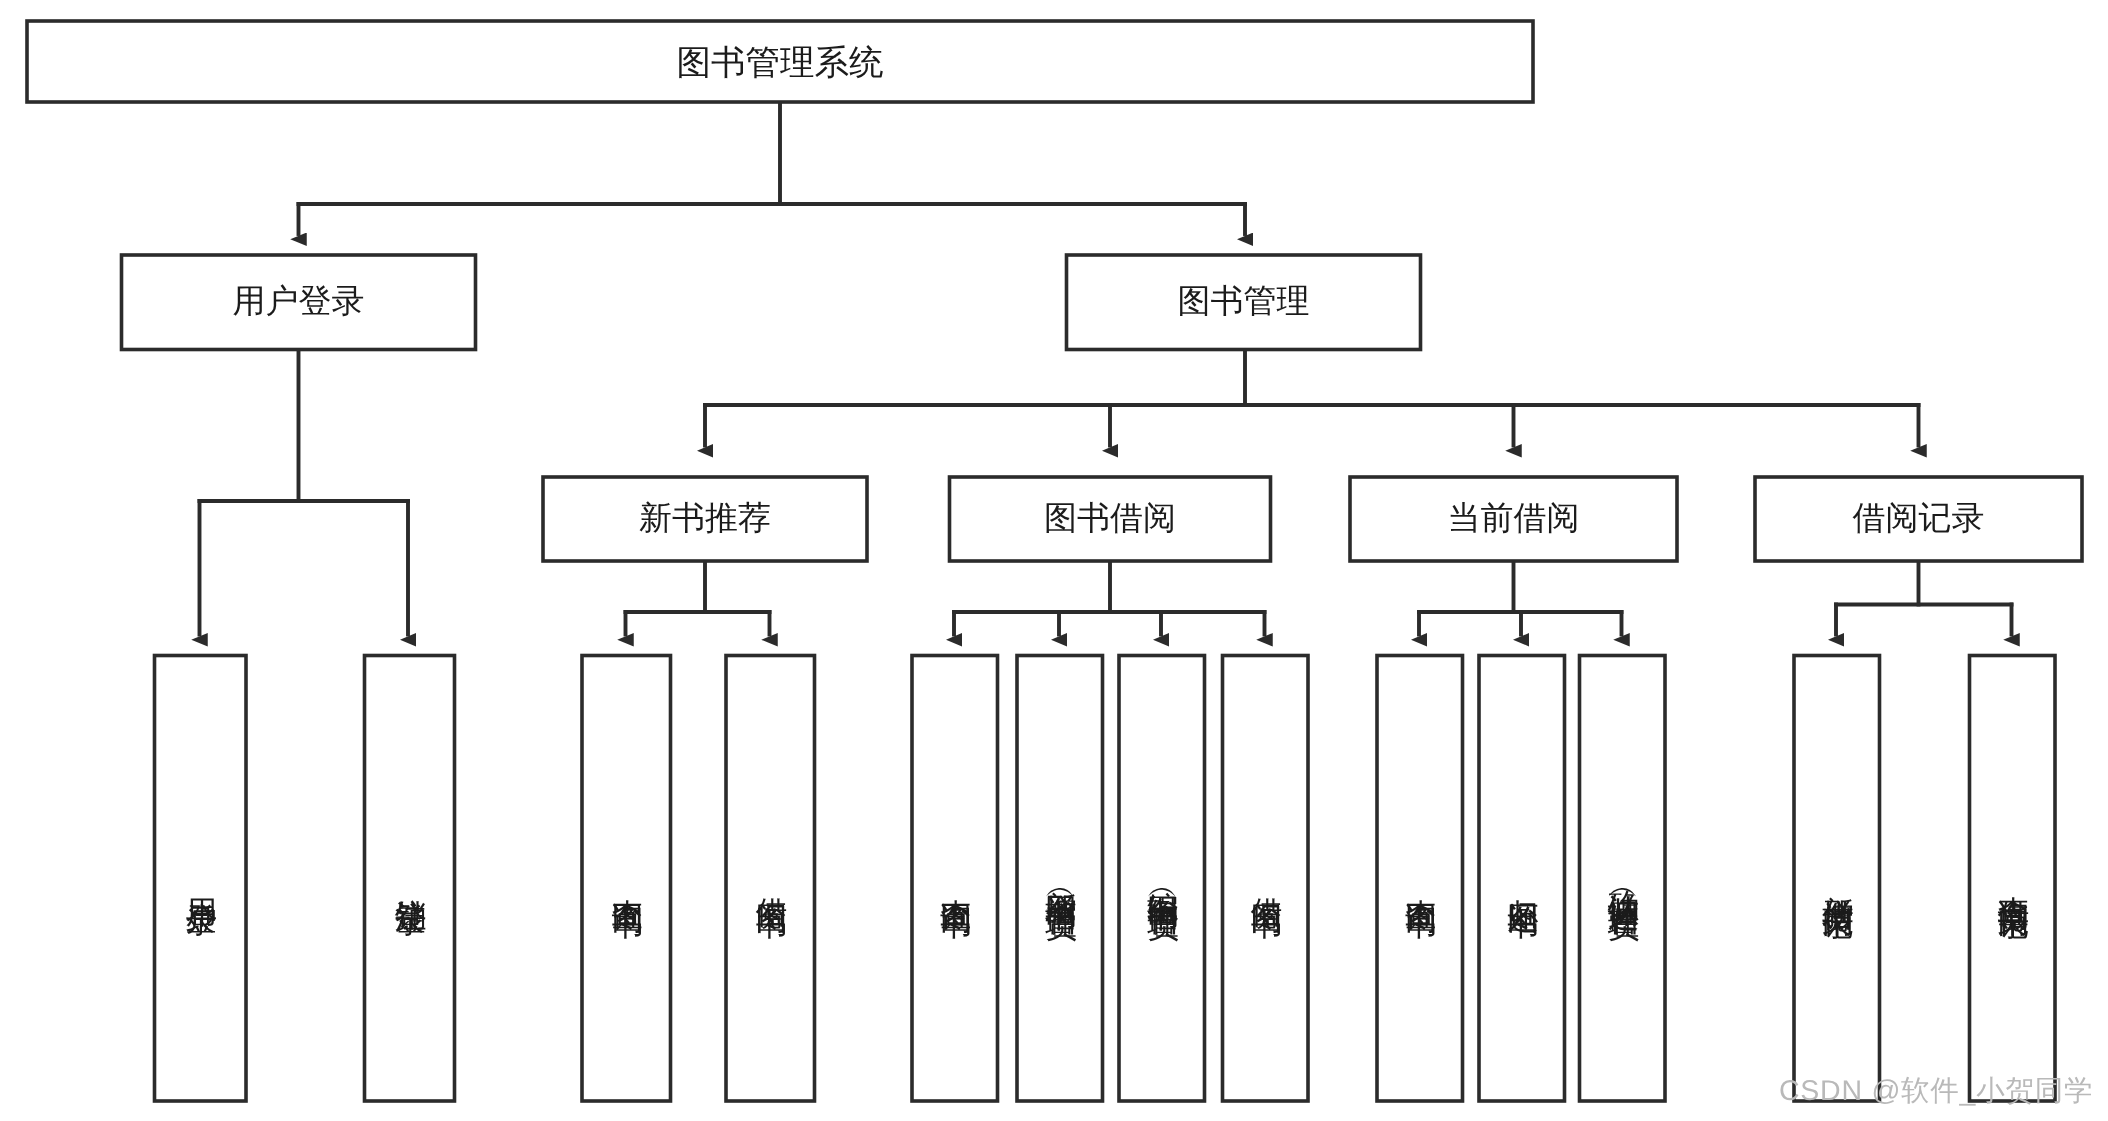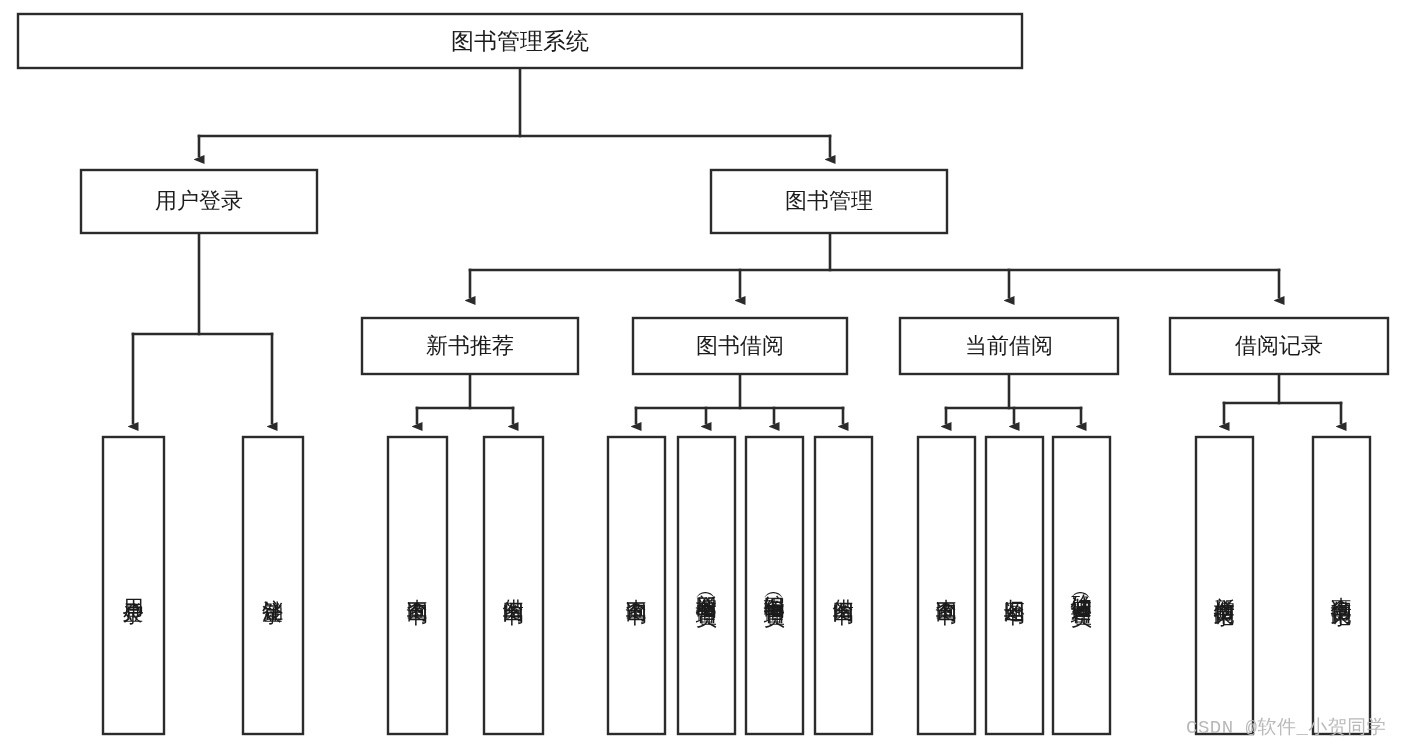"CSDN @软件_小贺同学" .watermark { font-family: Liberation Mono, monospace -> Liberation Sans, sans-serif }
